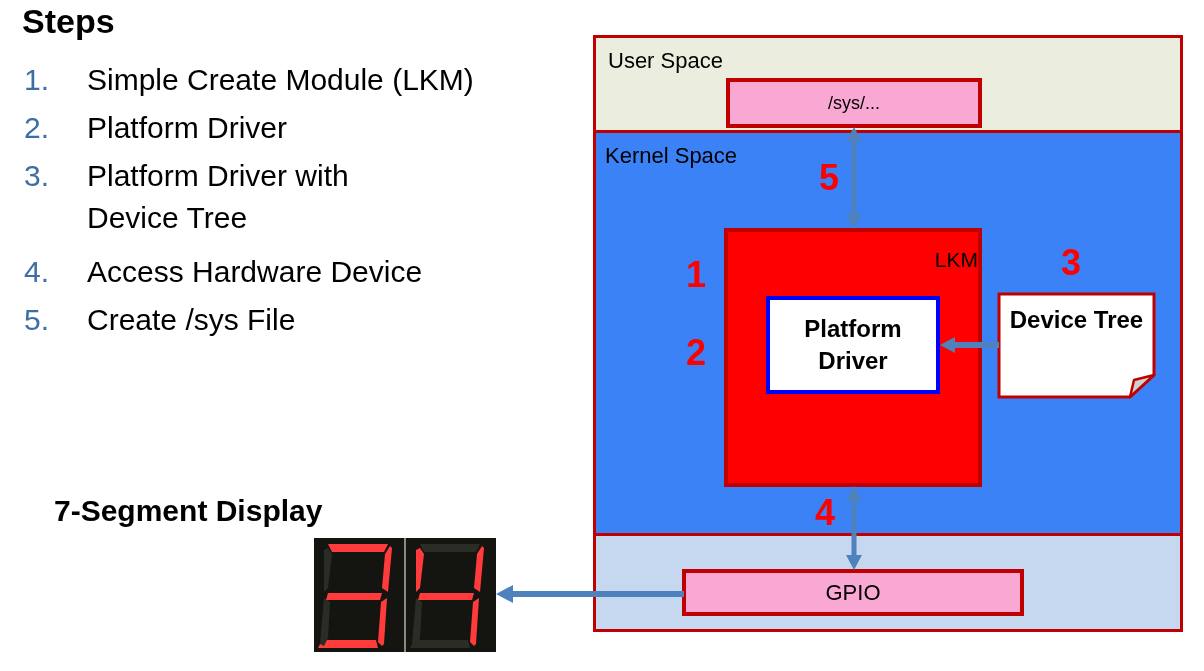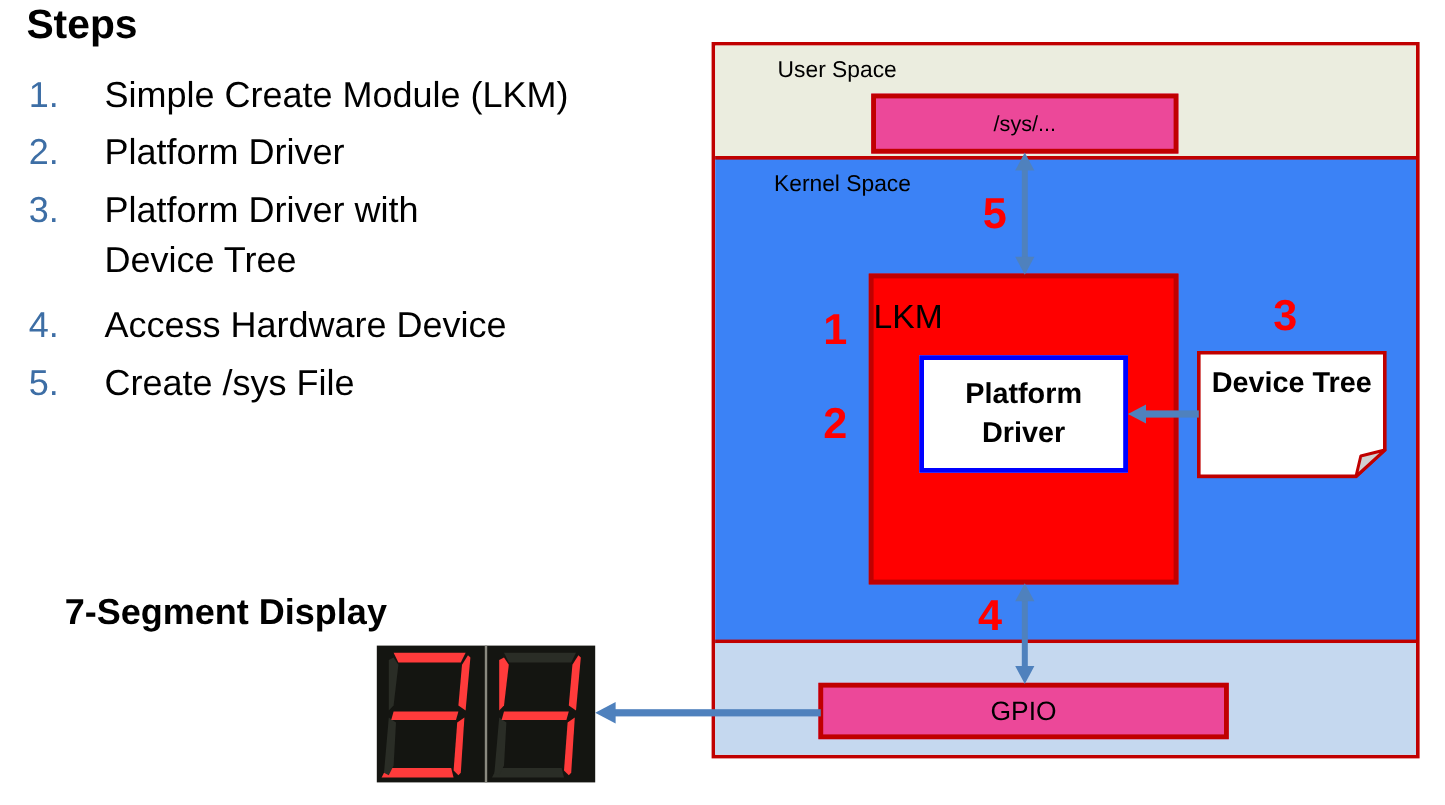"User Space" .region-label { font-size: 19px -> 22px; margin-left: 40px -> none }
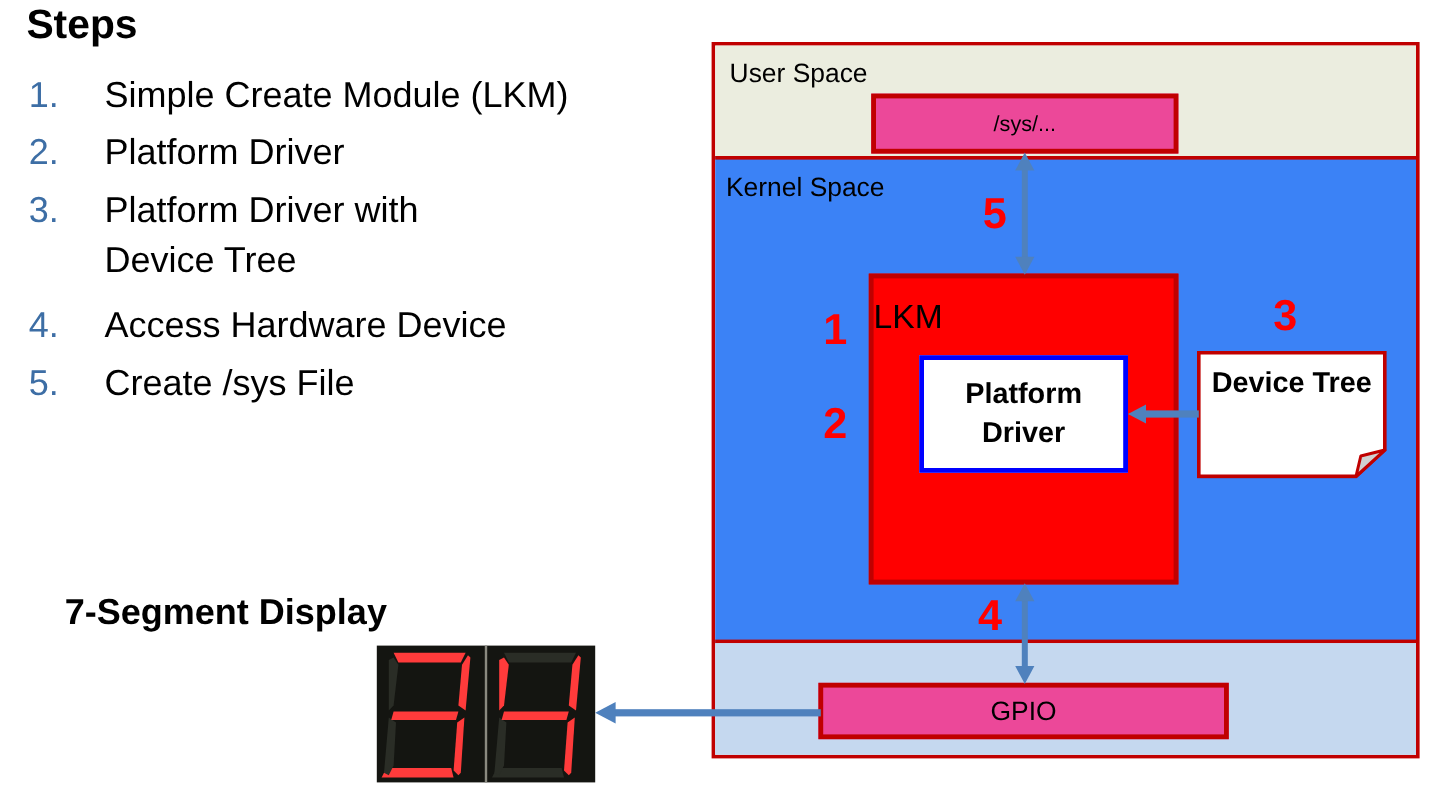"/sys/..." .box { background: #ec4899 -> #f9a8d4 }
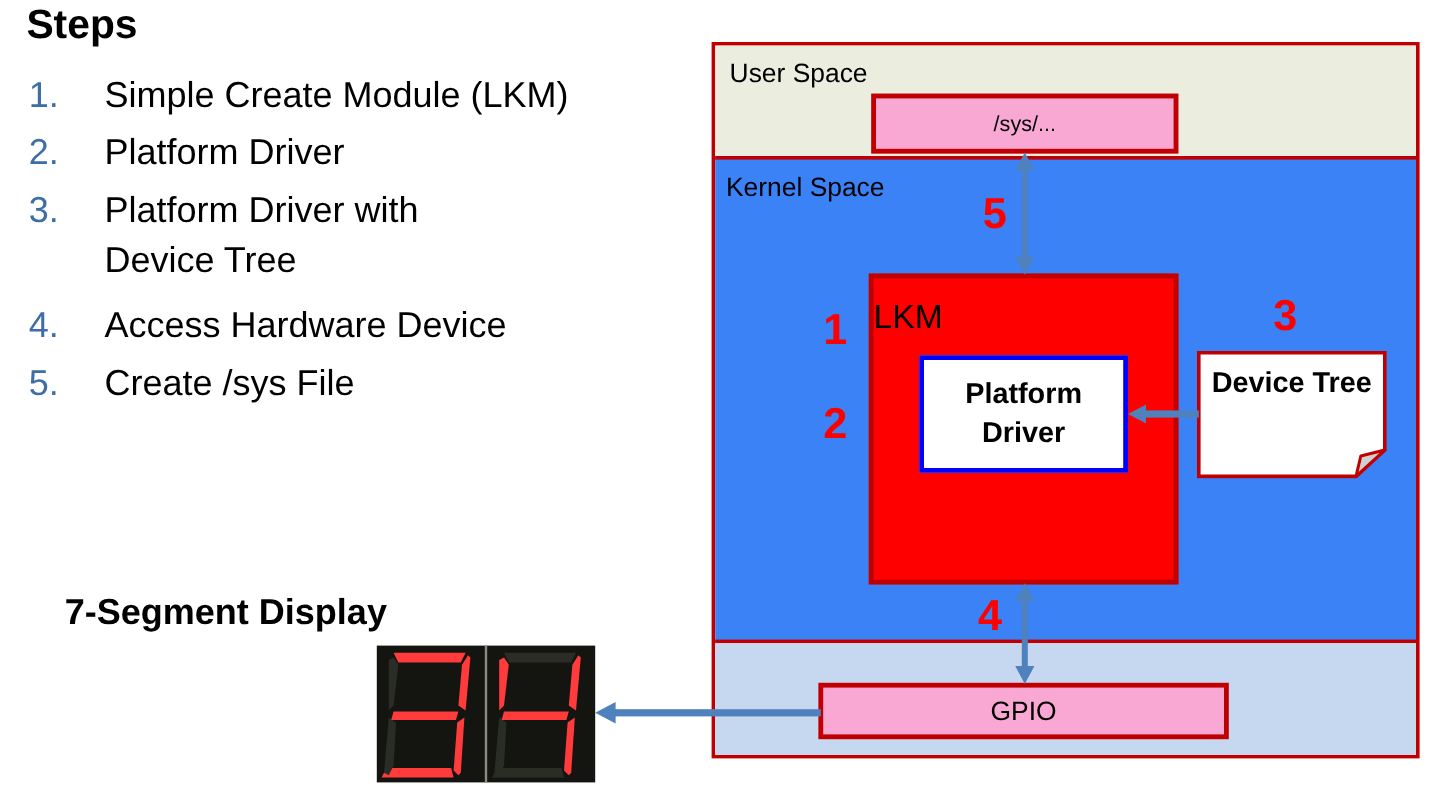"LKM" .lkm-label { font-size: 28px -> 21px; text-align: left -> right }
